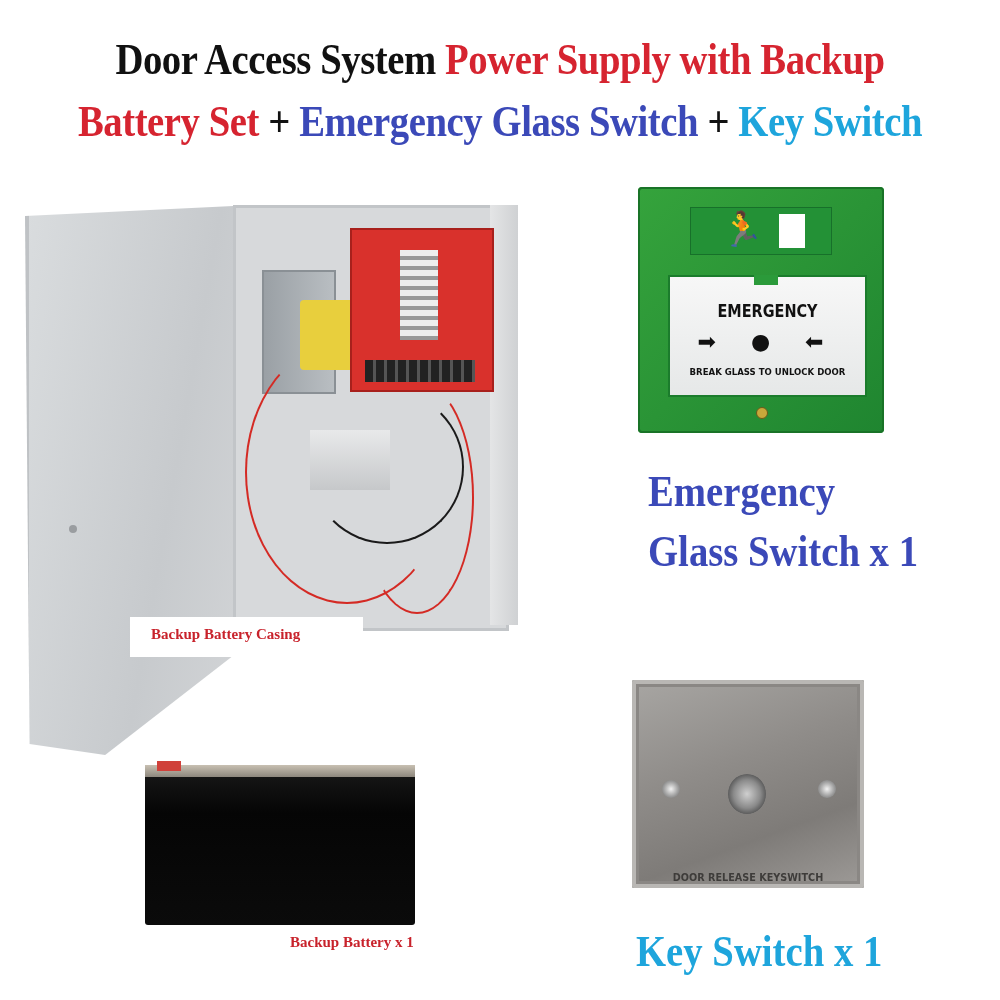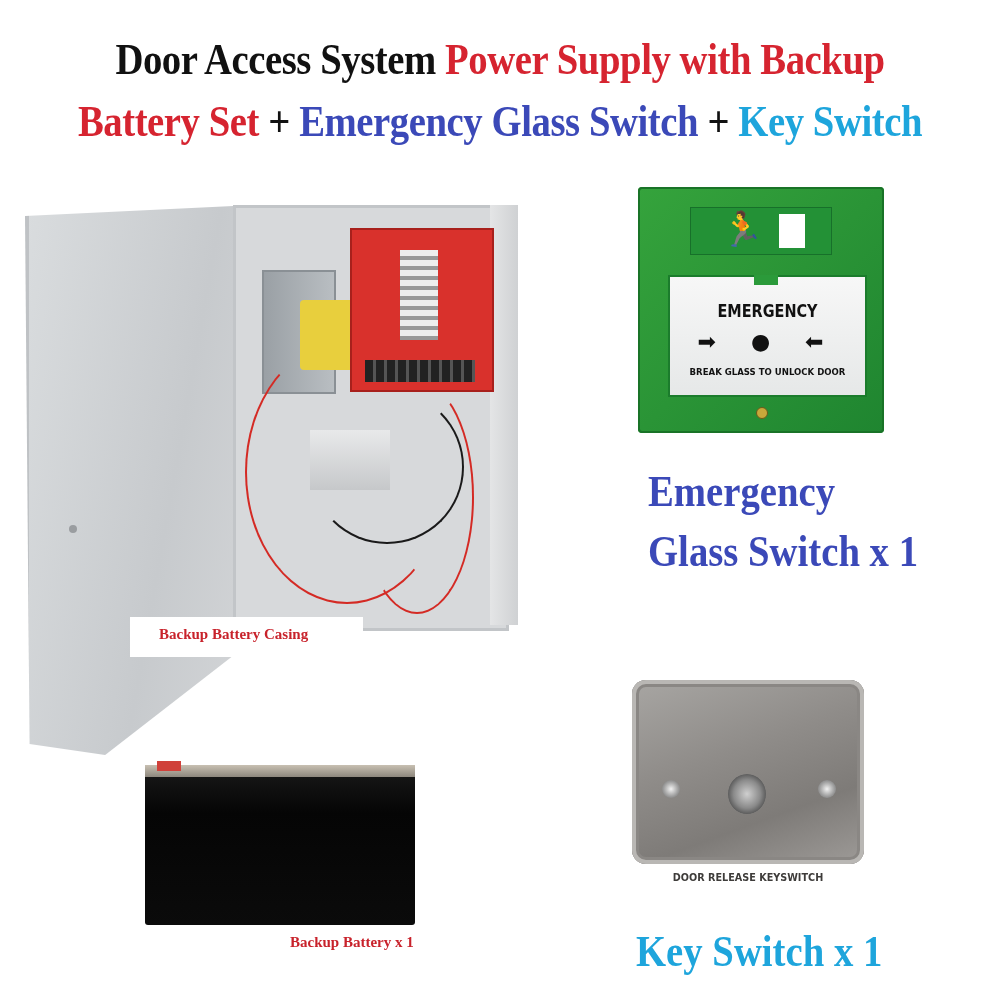"Backup Battery Casing" div.label-text { margin-left: 8px -> none }
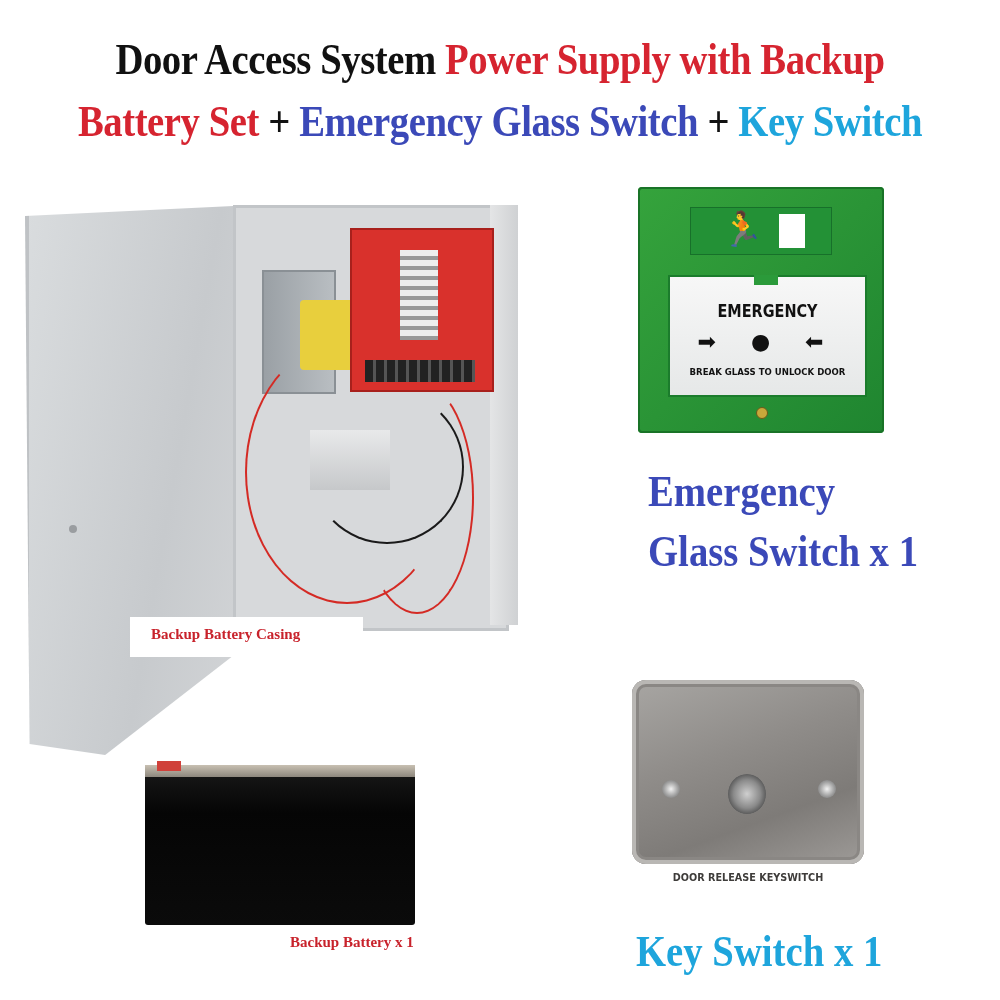"DOOR RELEASE KEYSWITCH" .ks { border-radius: 14px -> 2px; height: 184px -> 208px }
